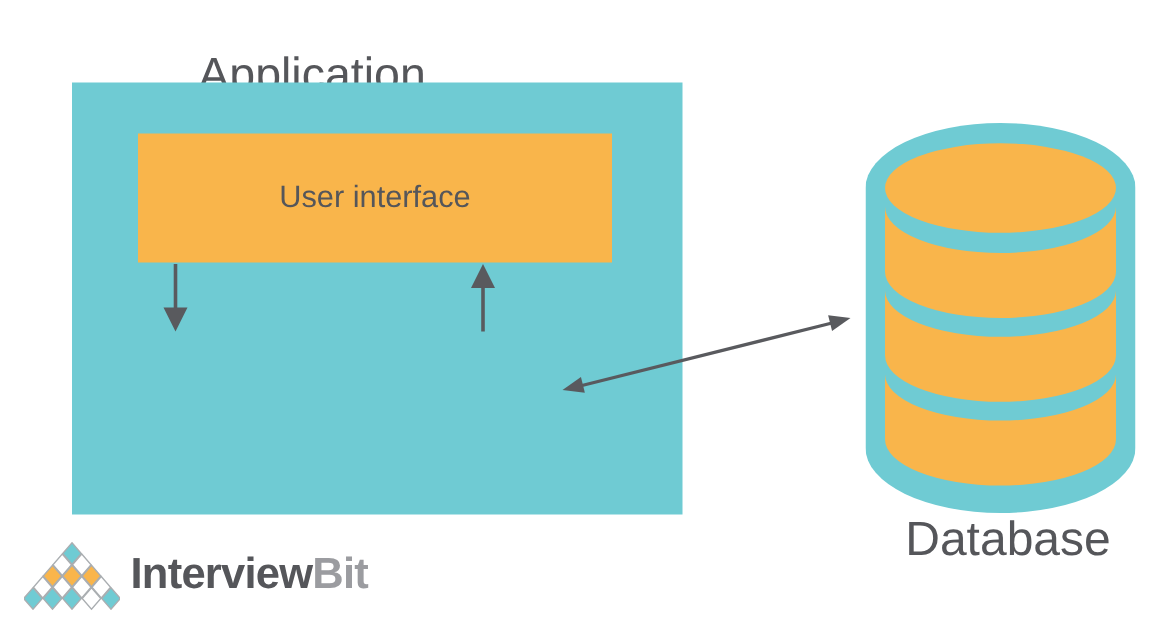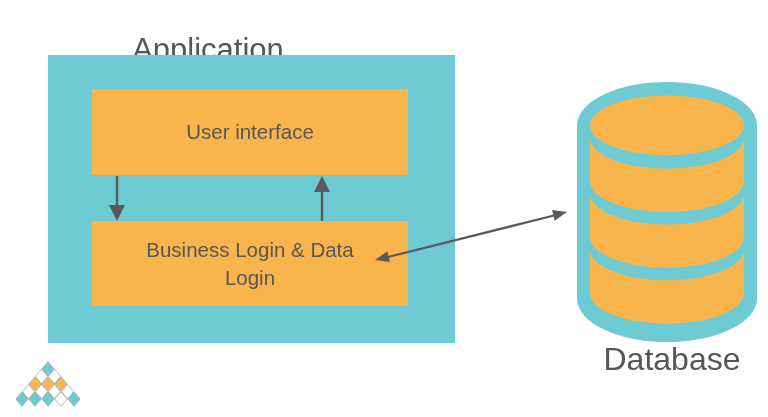"Business Login & Data Login" div.node { html: <div> <span>Business Login &amp; Data Login</span> </div> -> none }
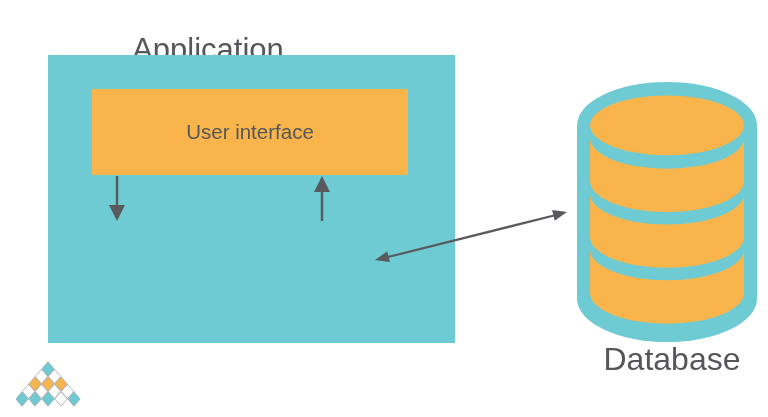"InterviewBit" div.logo-text { html: none -> <div> <span>Interview</span><span>Bit</span> </div> }
